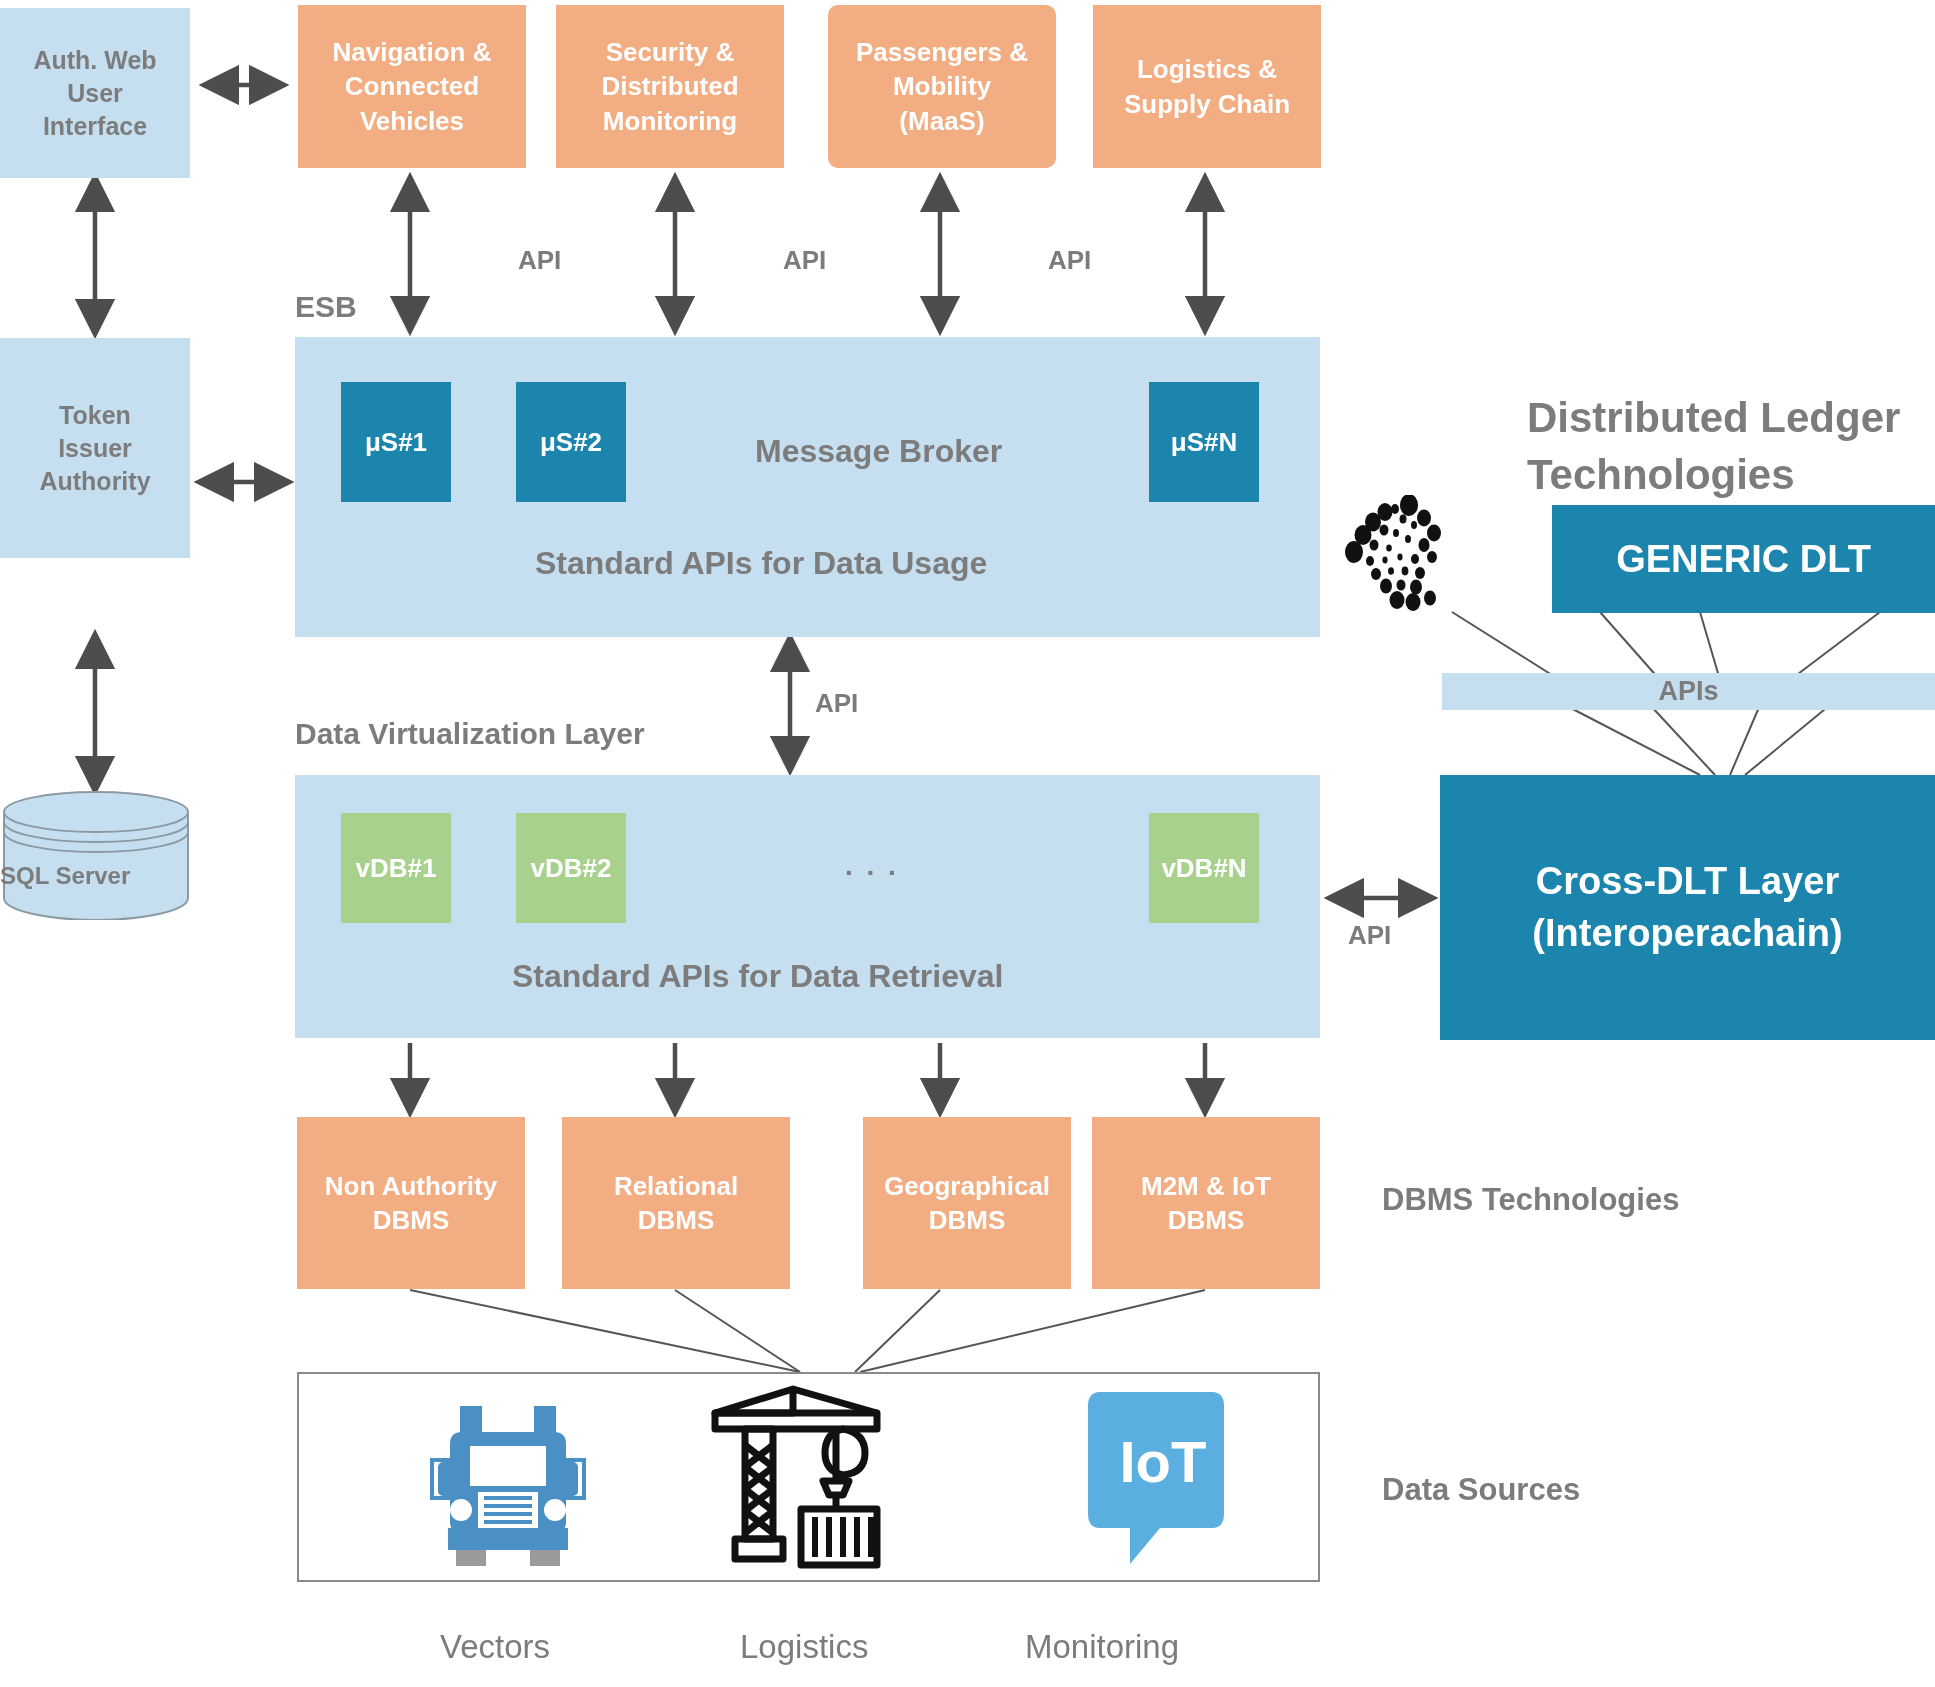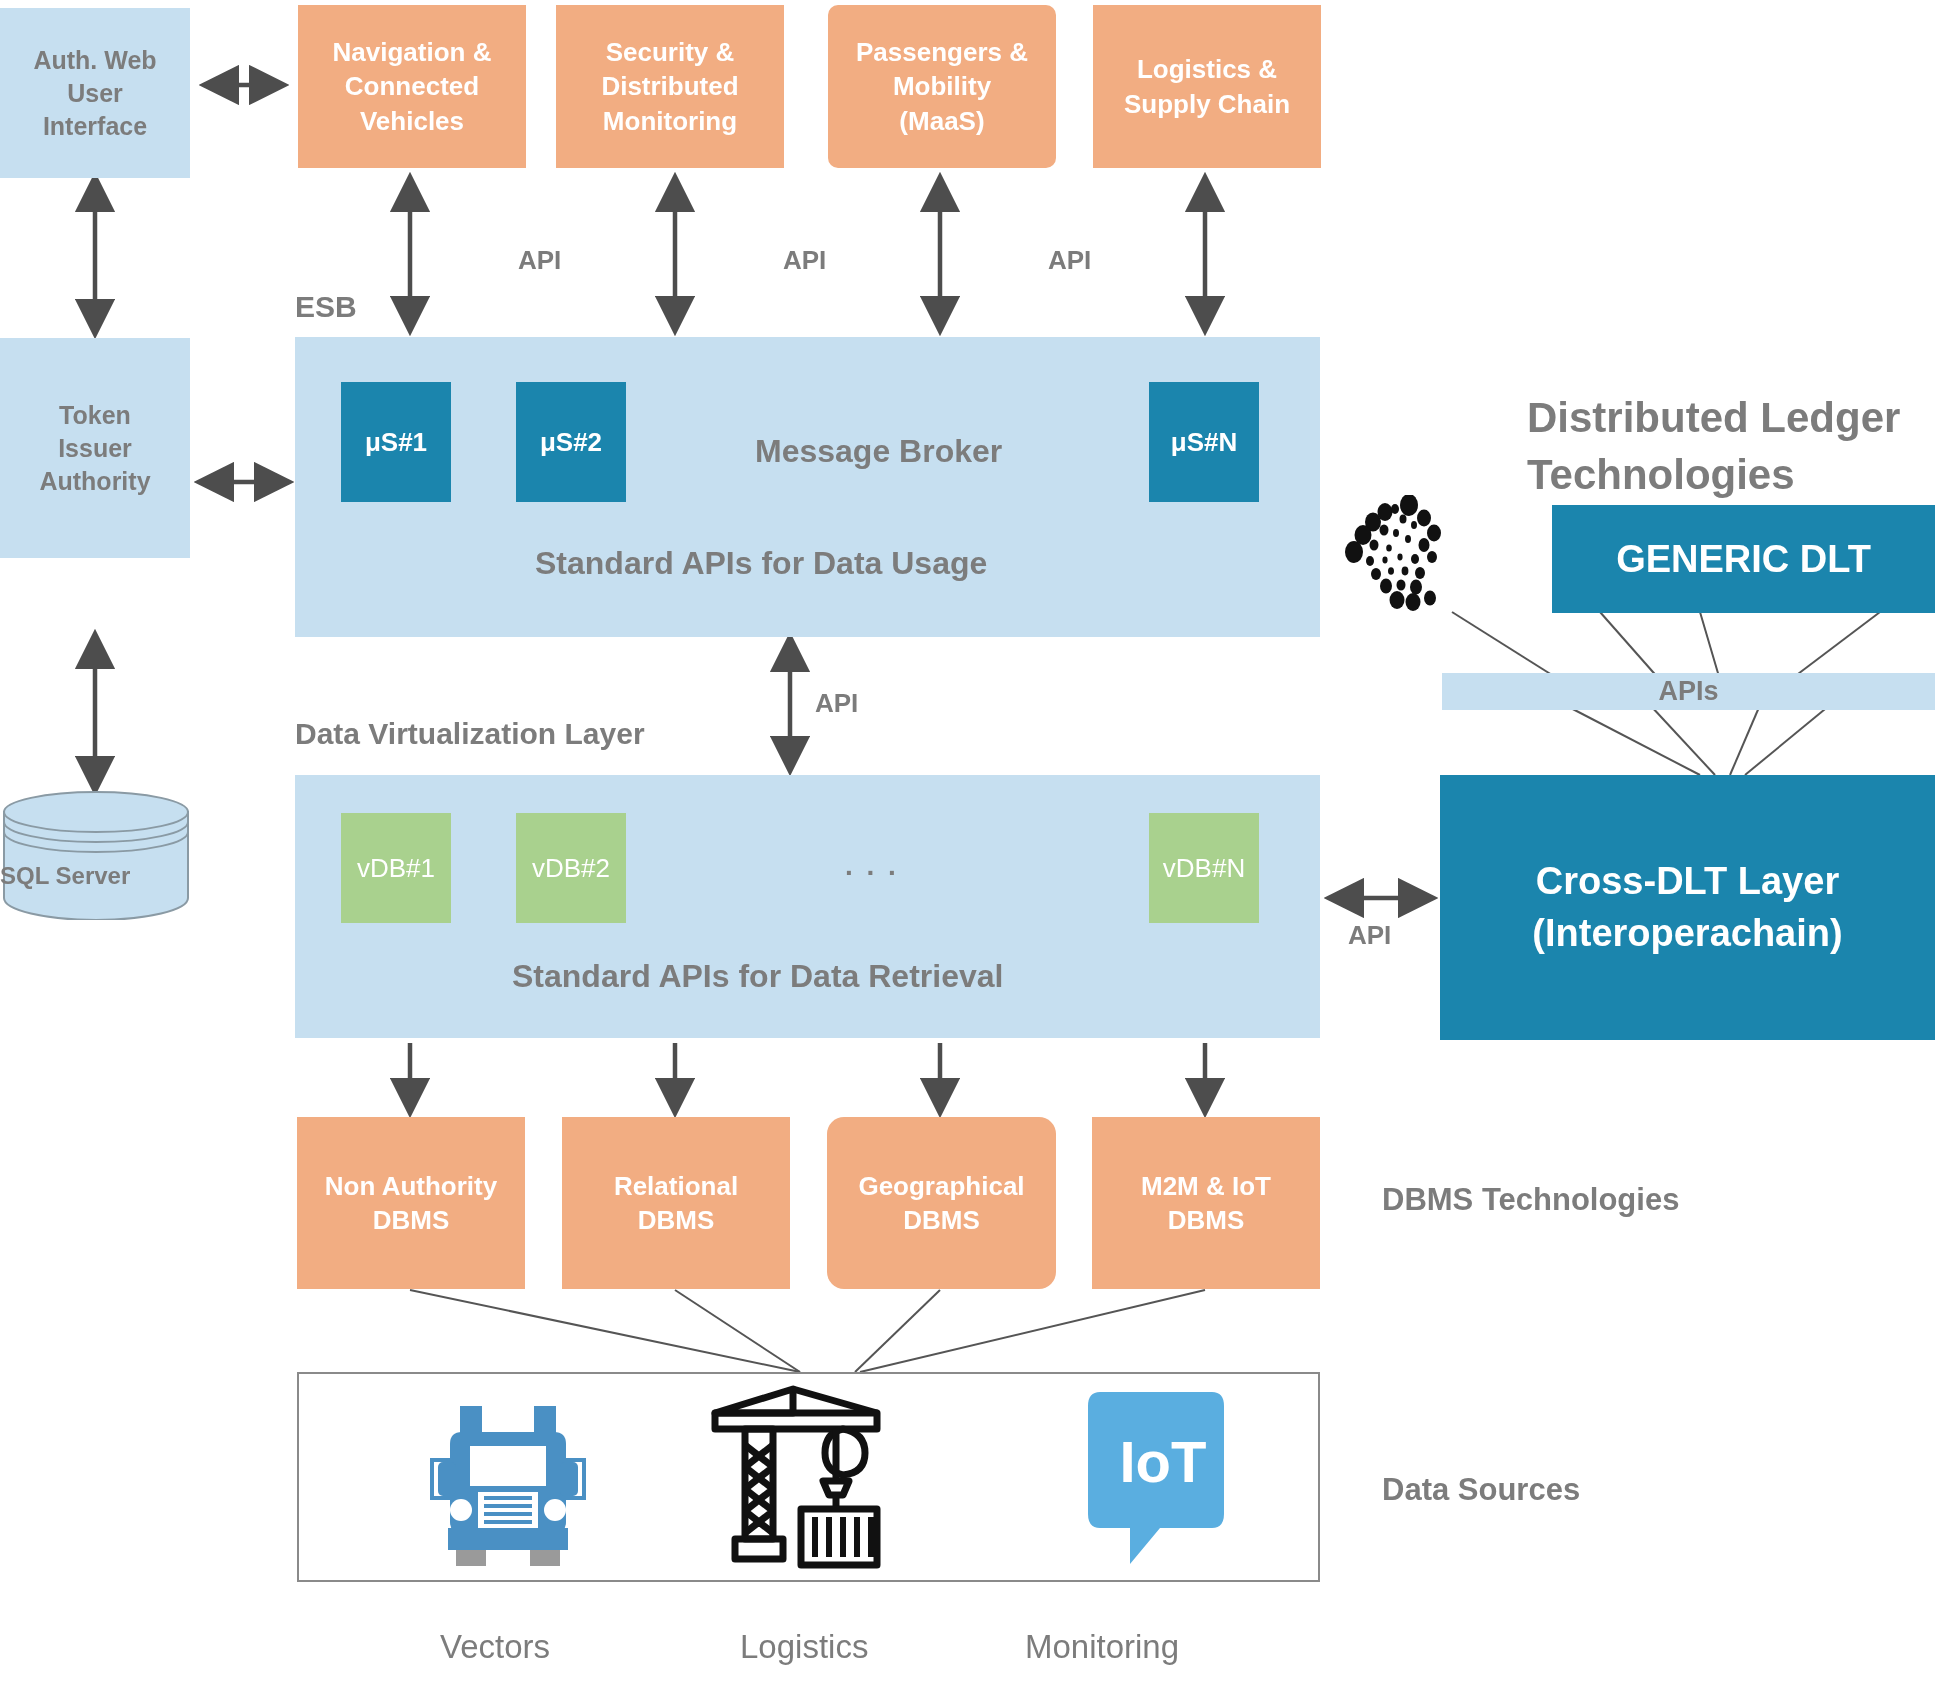"vDB#1" .green { font-weight: normal -> bold }
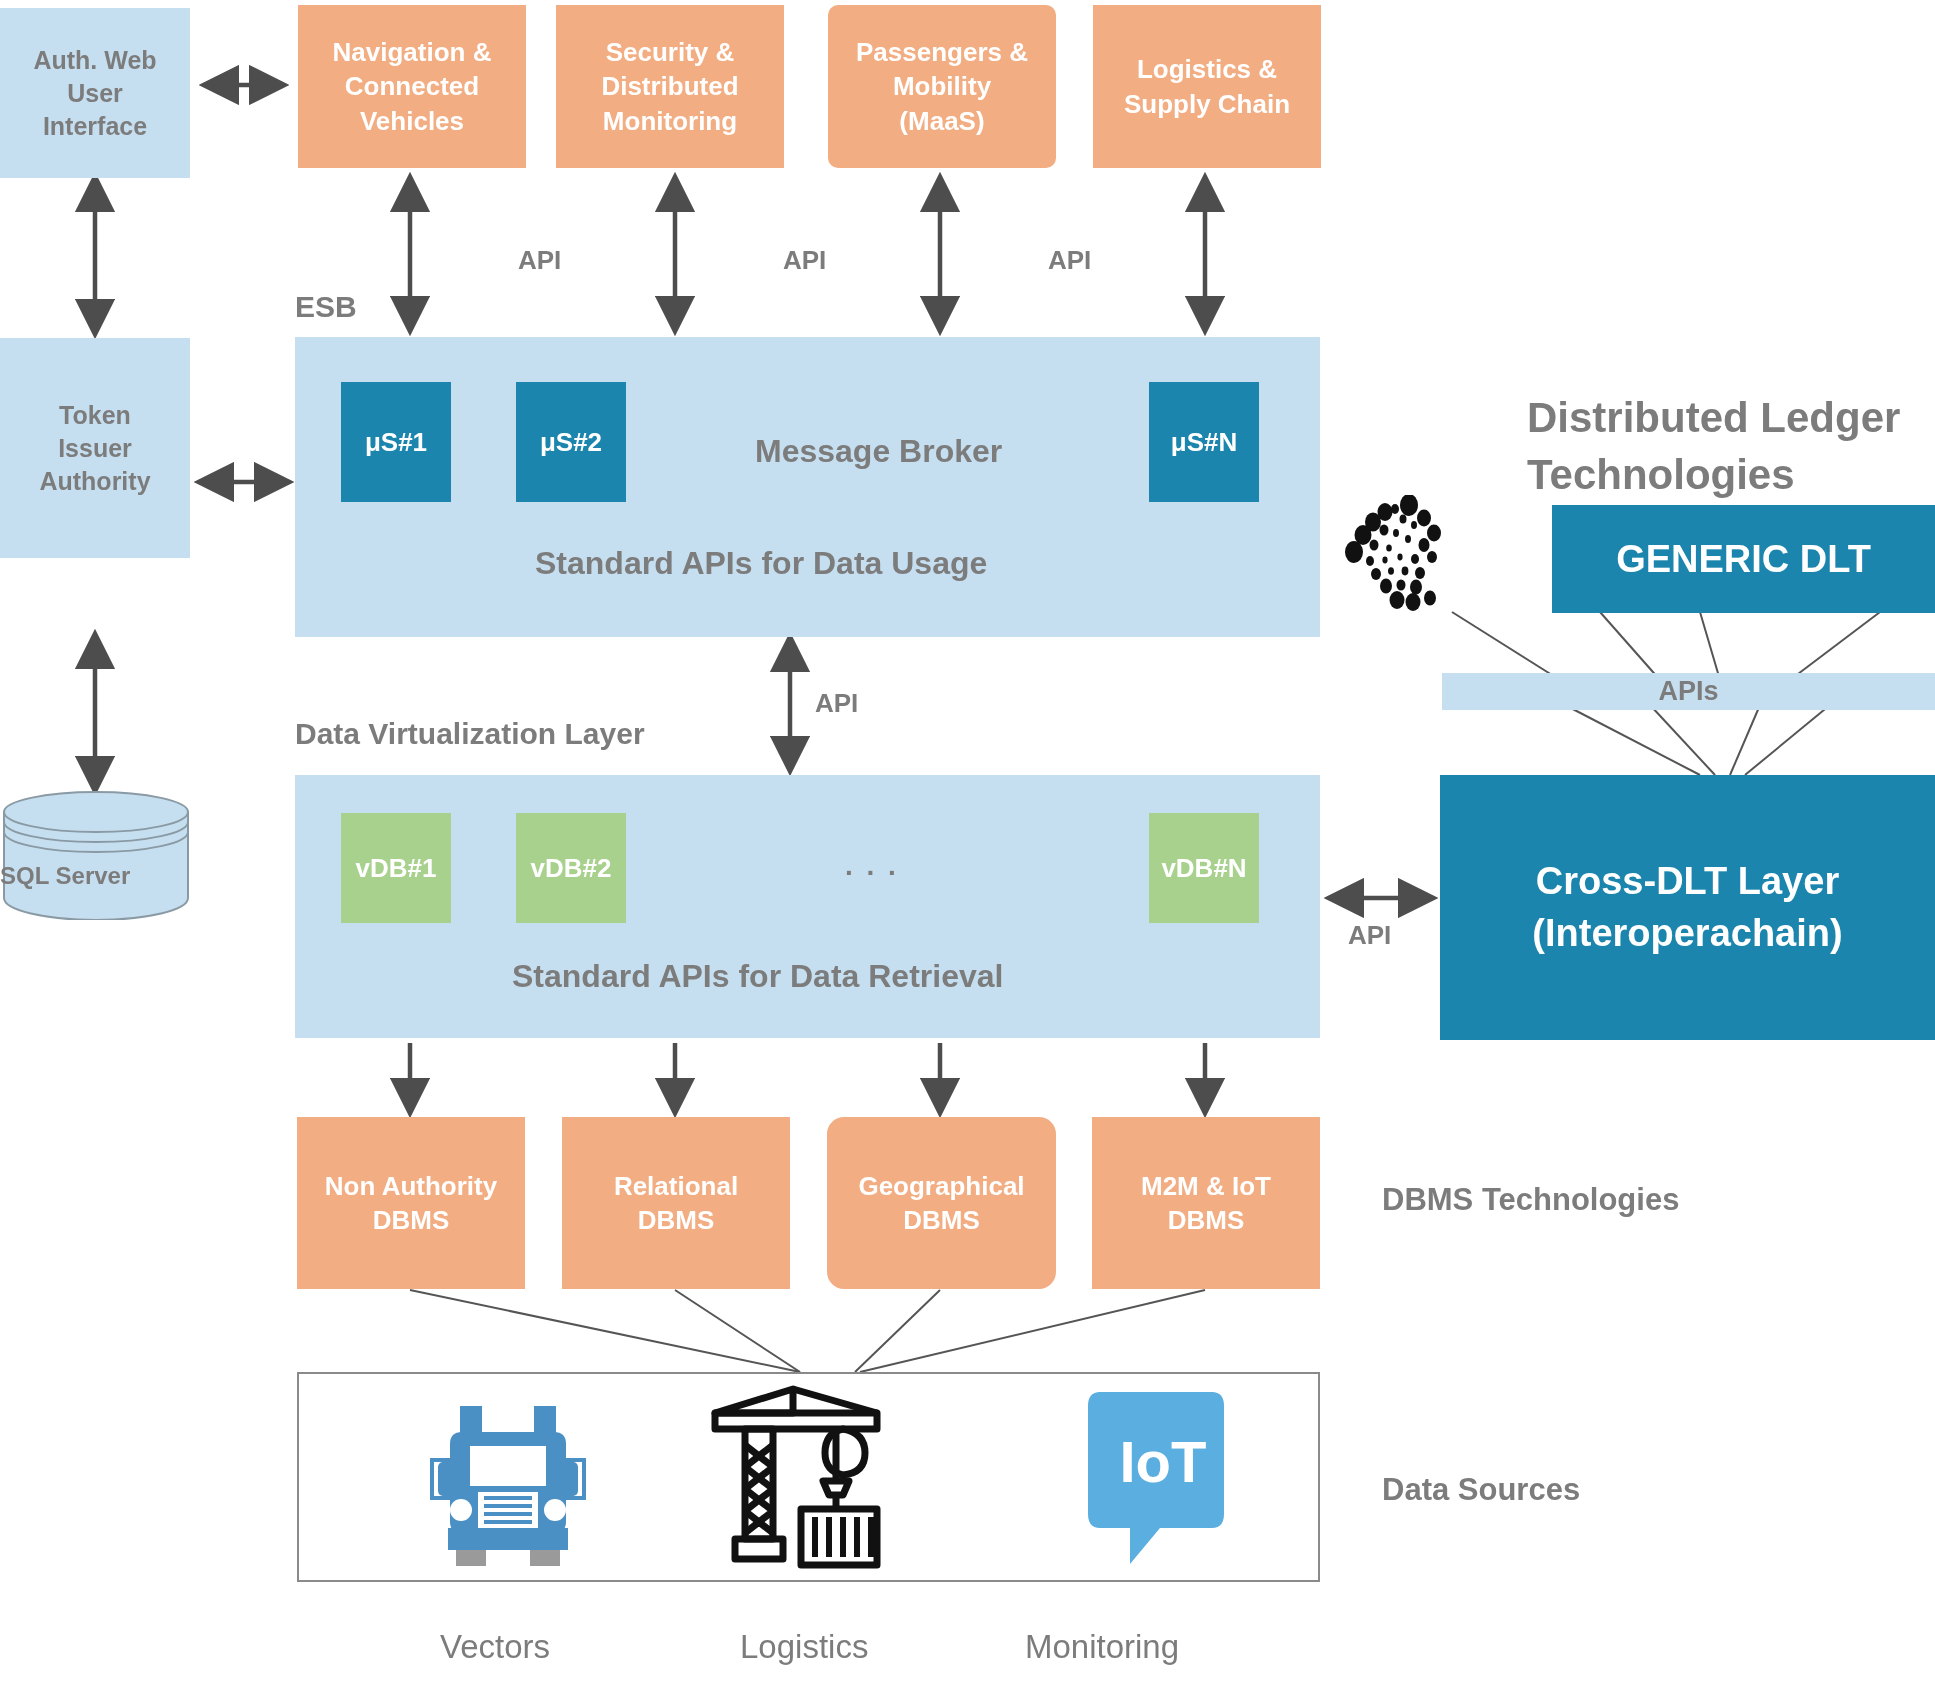"Geographical" div.box { border-radius: 17px -> none; left: 827px -> 863px; width: 229px -> 208px }
